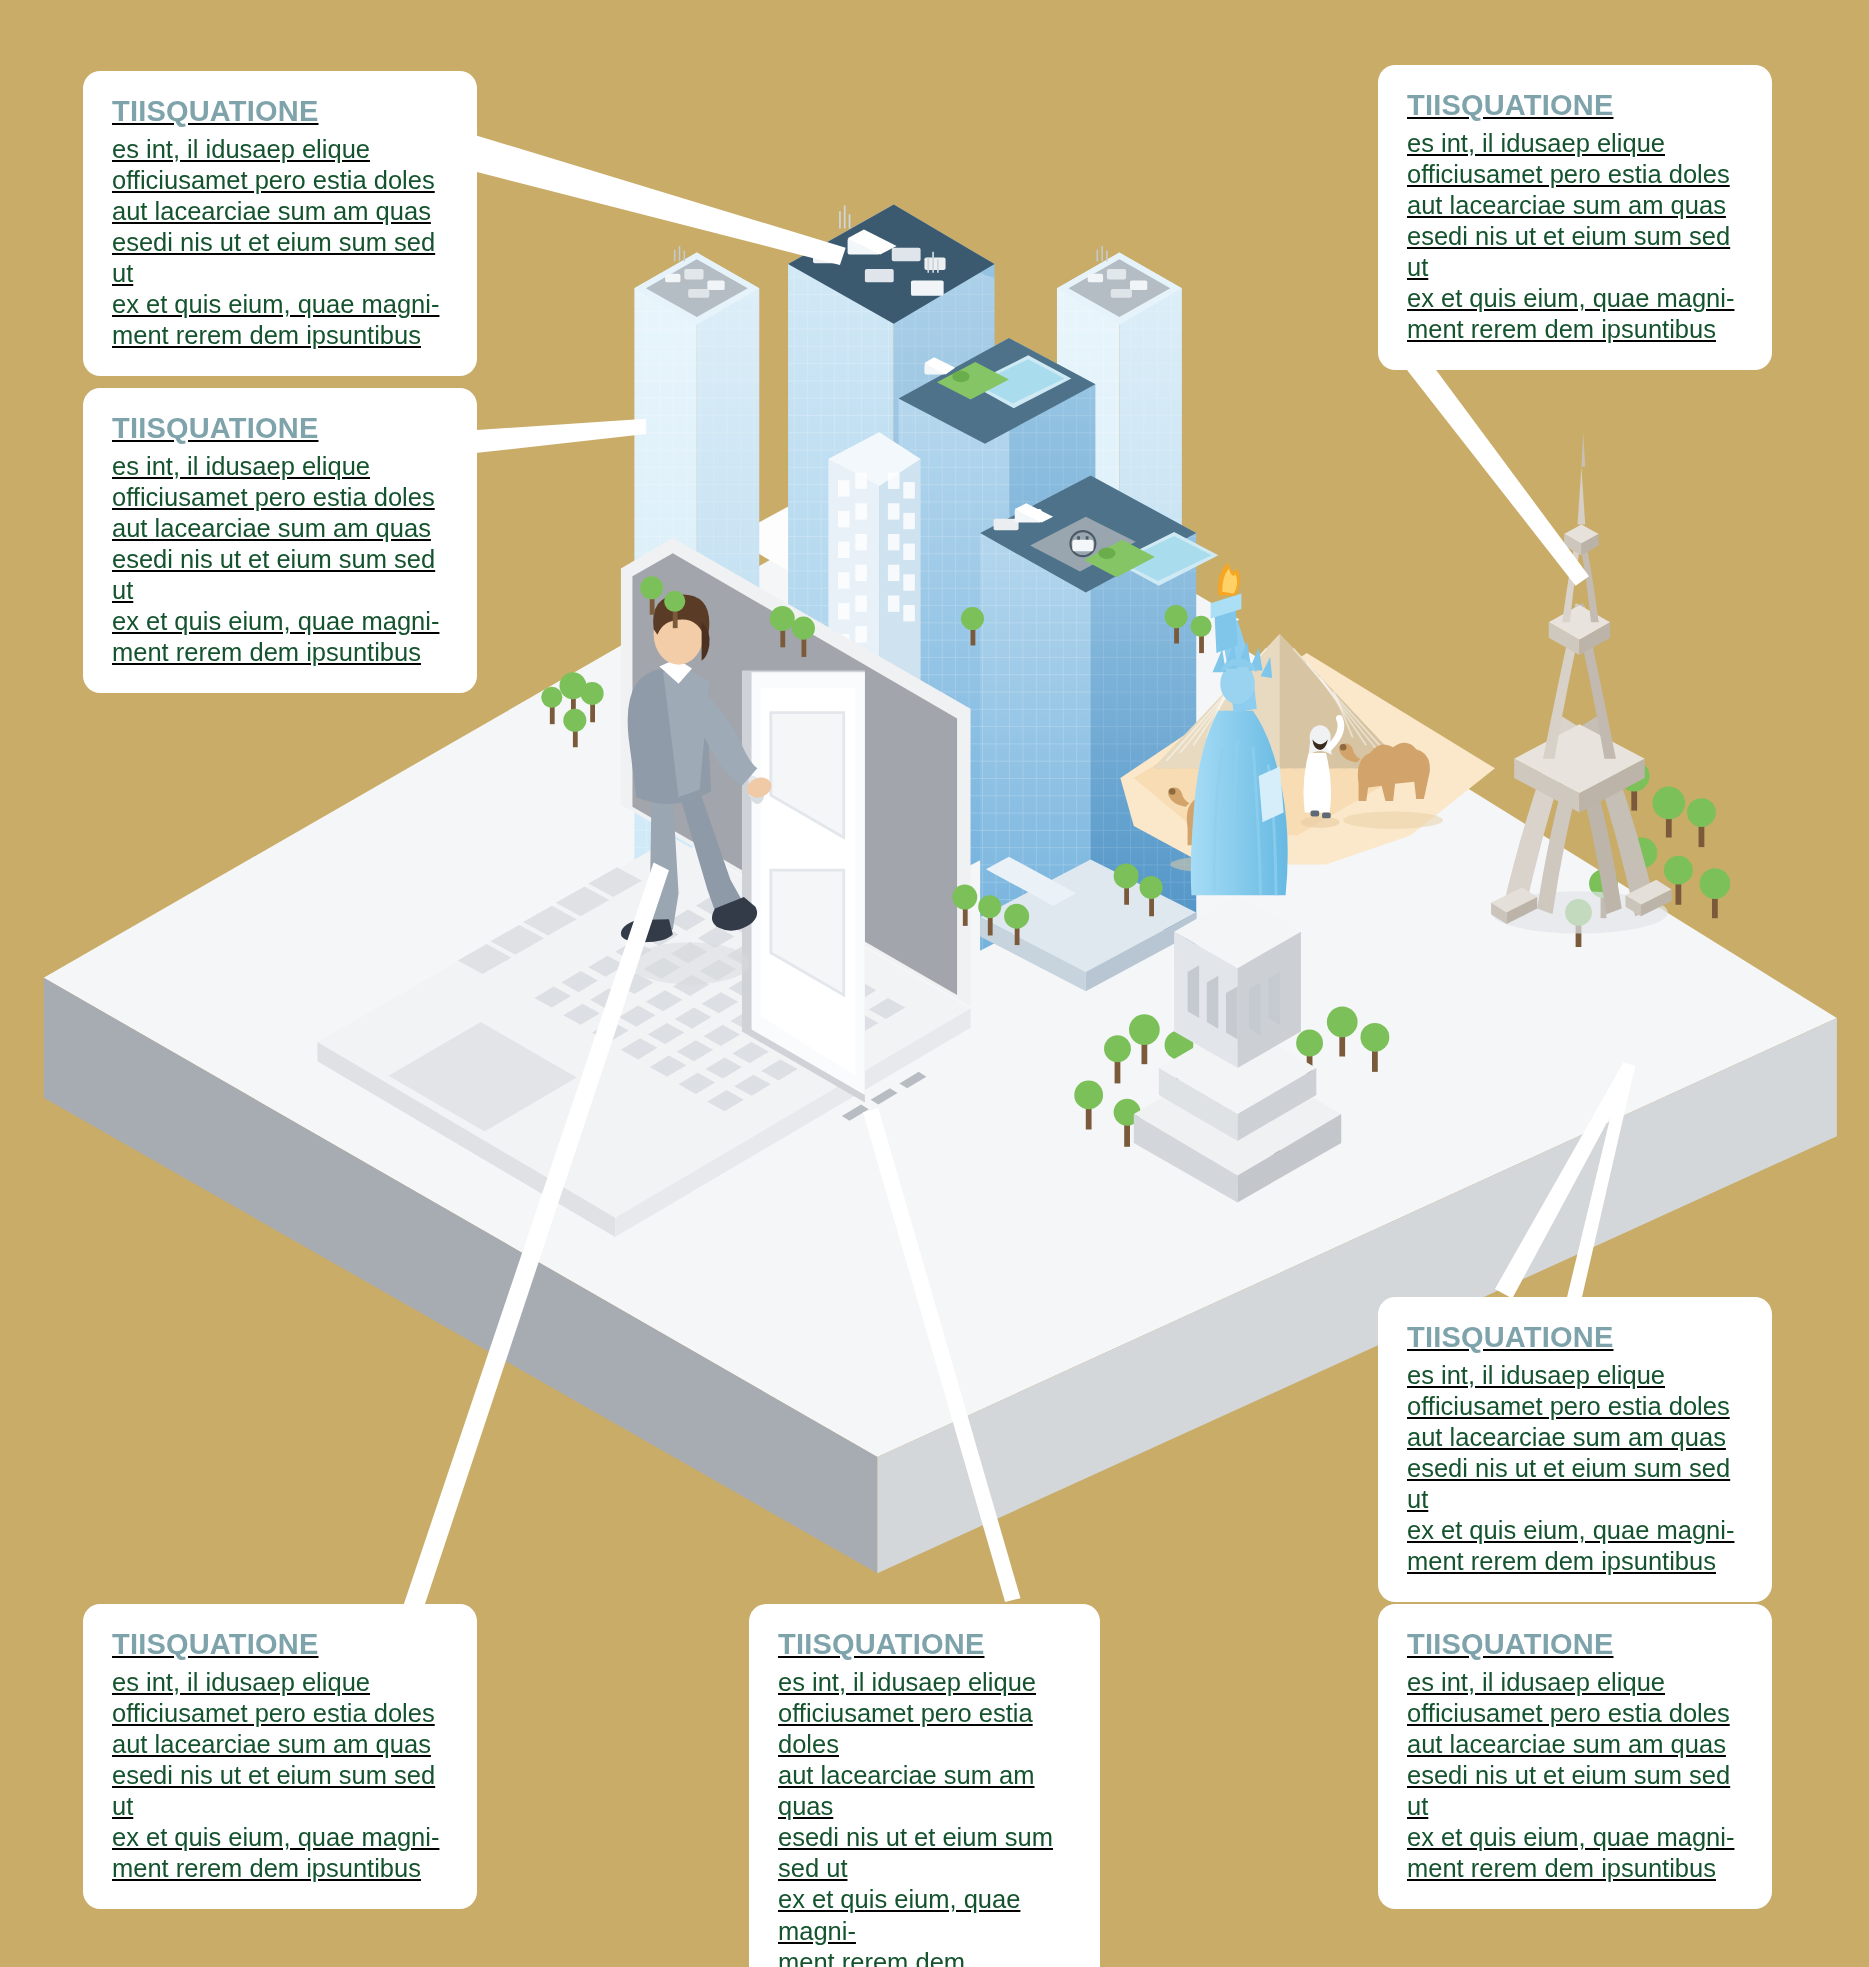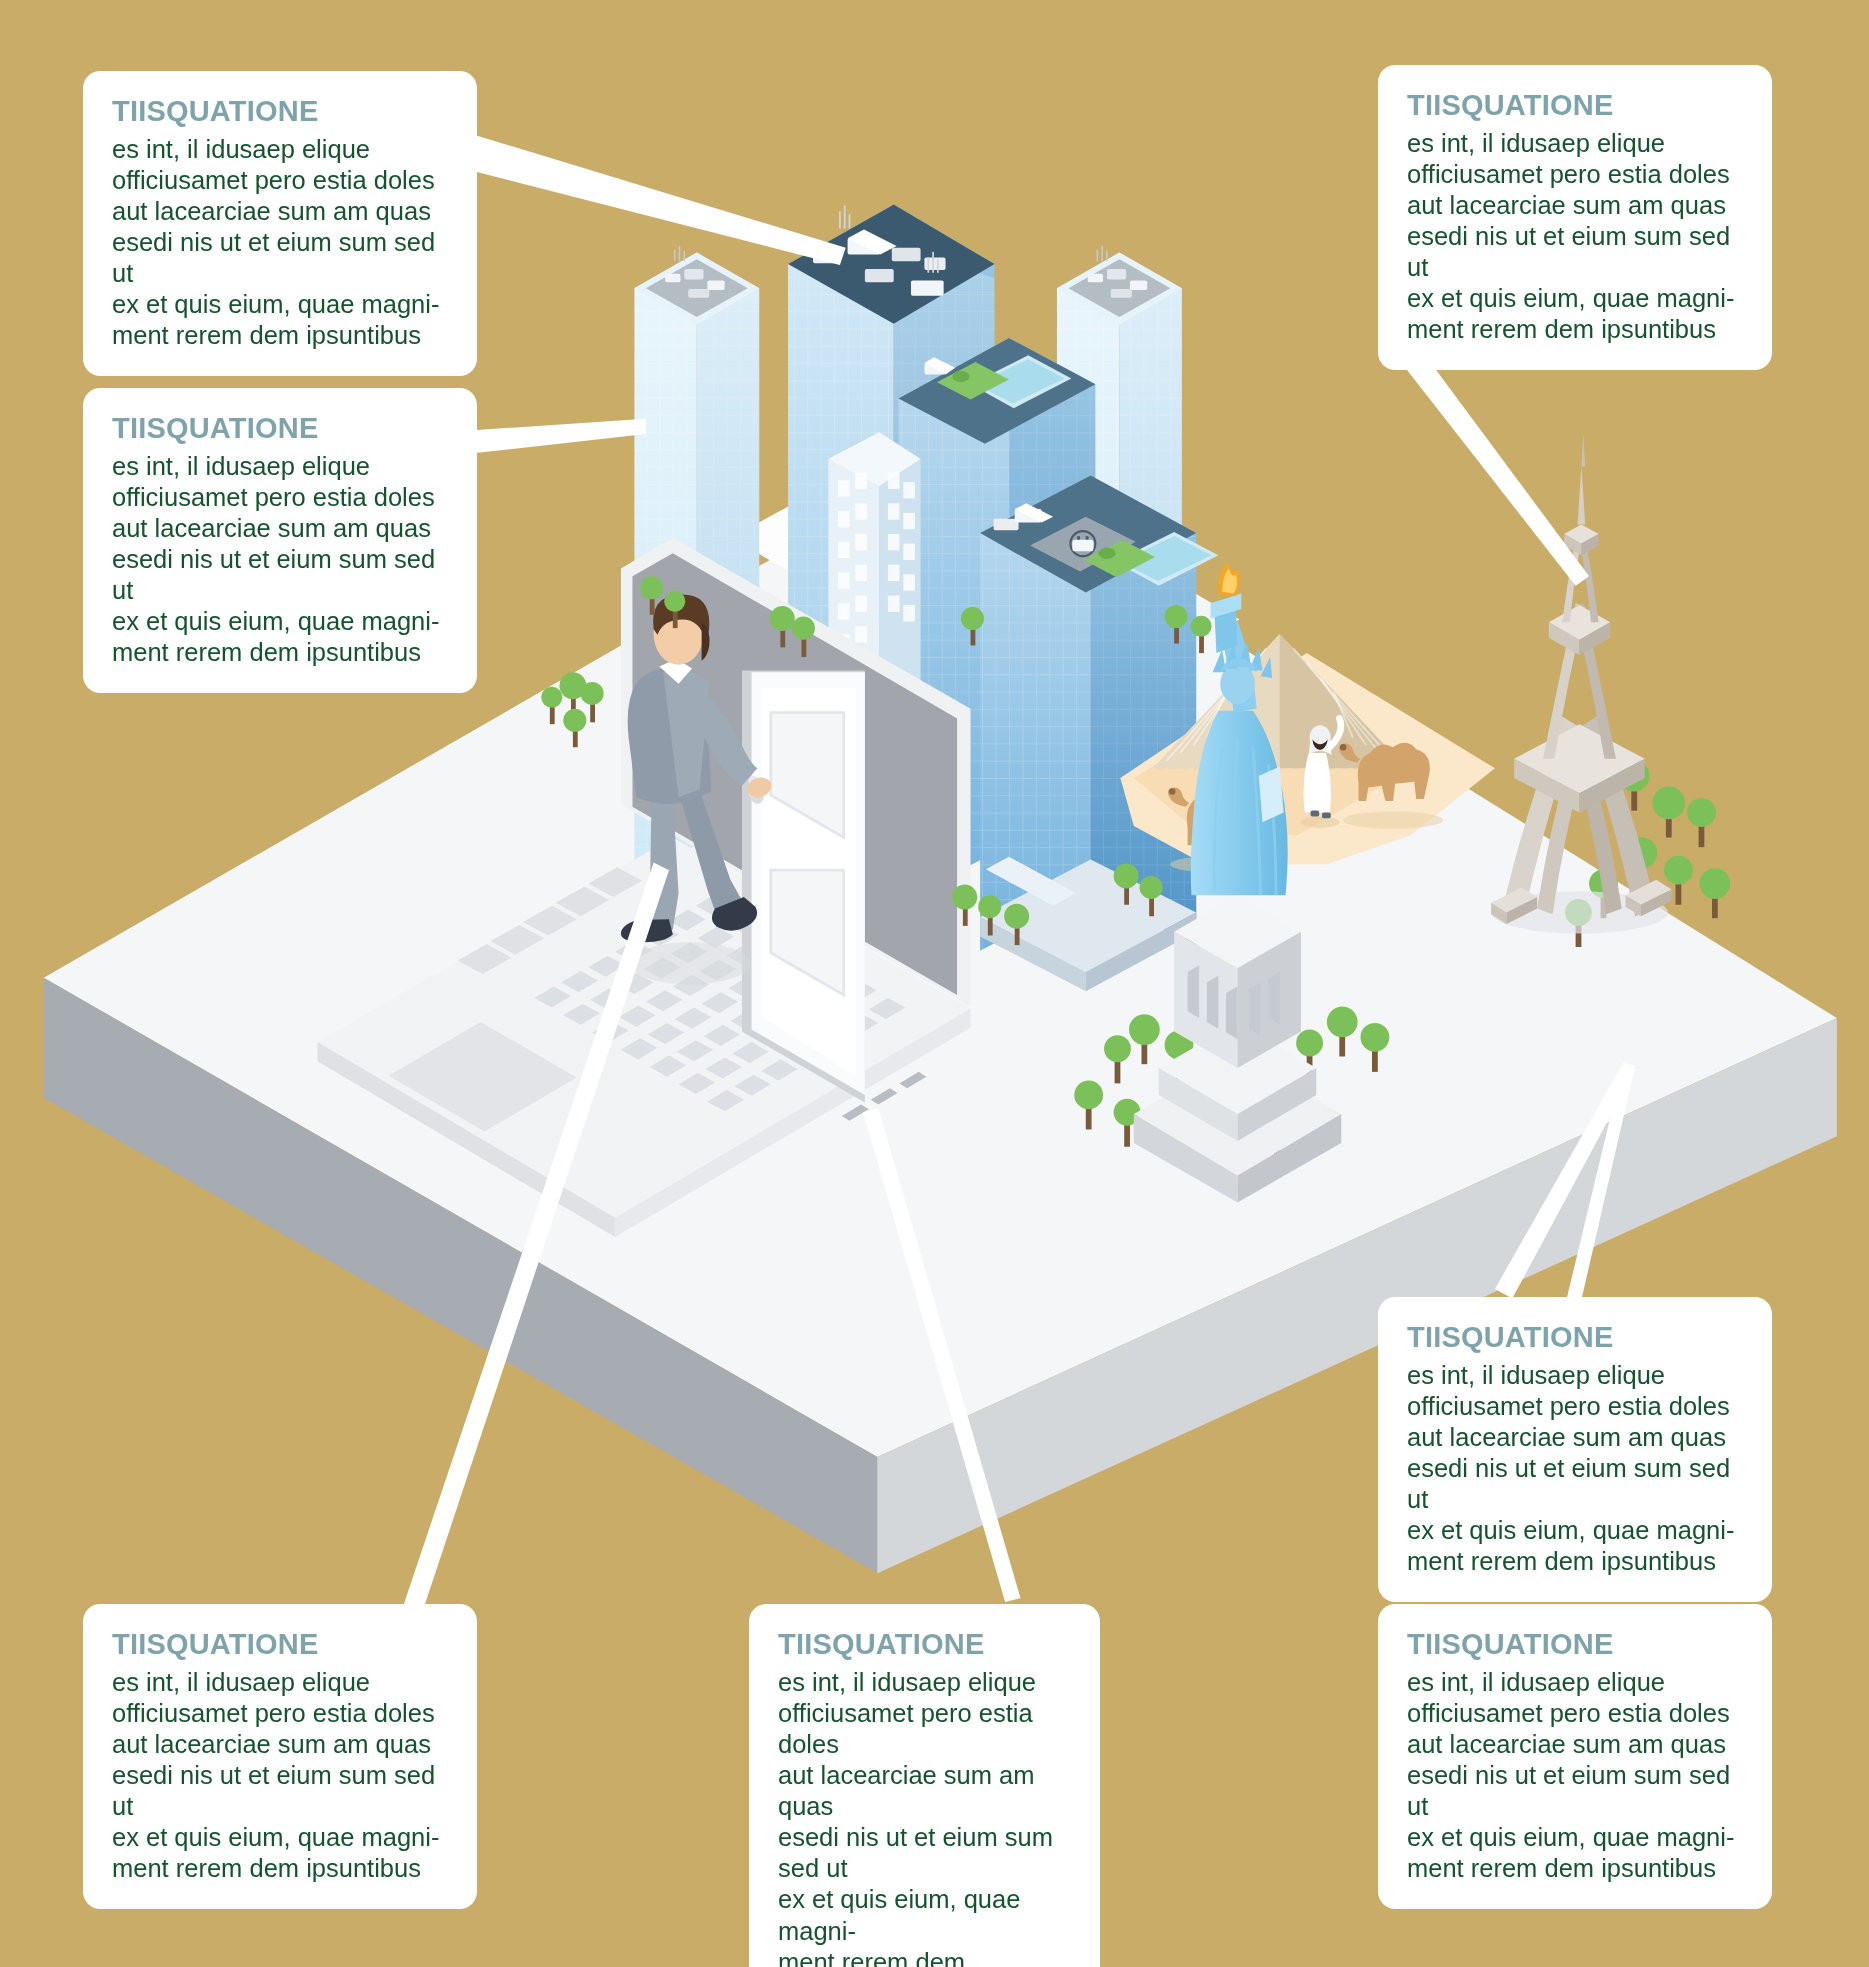"TIISQUATIONE" .callout { text-decoration: none -> underline }
